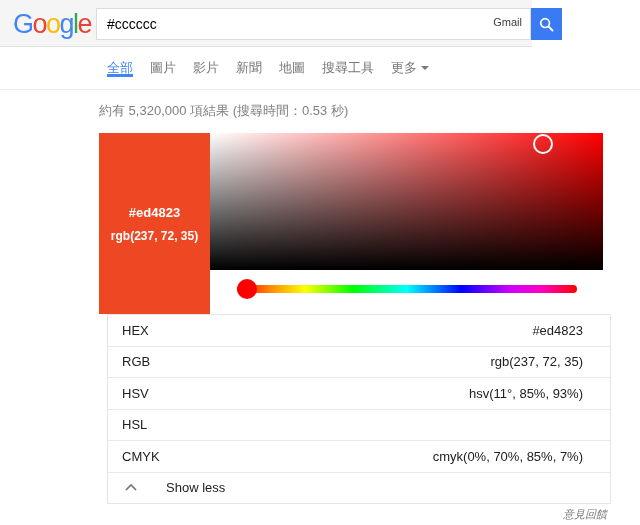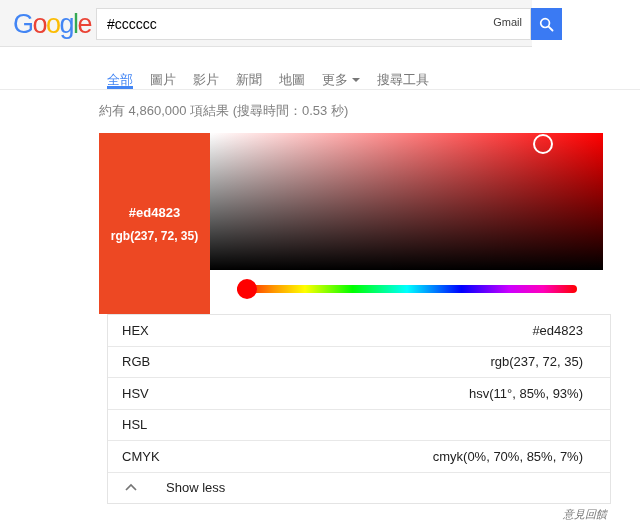"全部" .tabs { align-items: flex-end -> center }
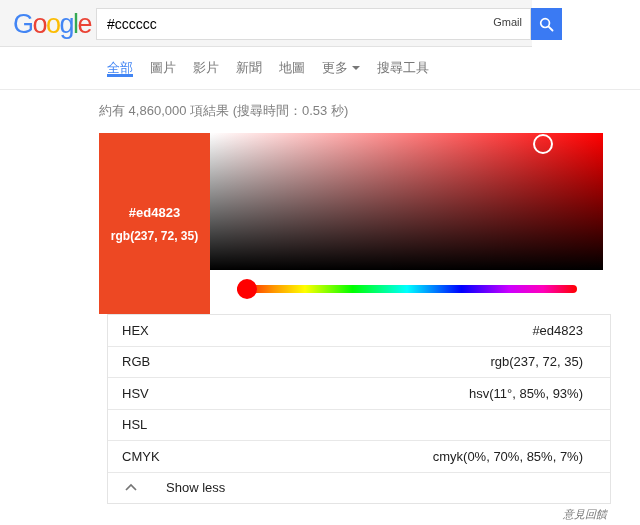"更多" div.tab { order: before "搜尋工具" -> after "搜尋工具" }
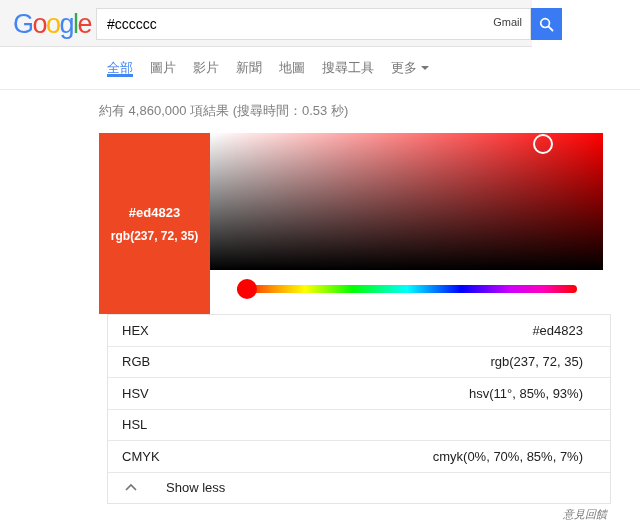"約有 4,860,000 項結果 (搜尋時間：0.53 秒)" div.stats { text: 4,860,000 -> 5,320,000 }
